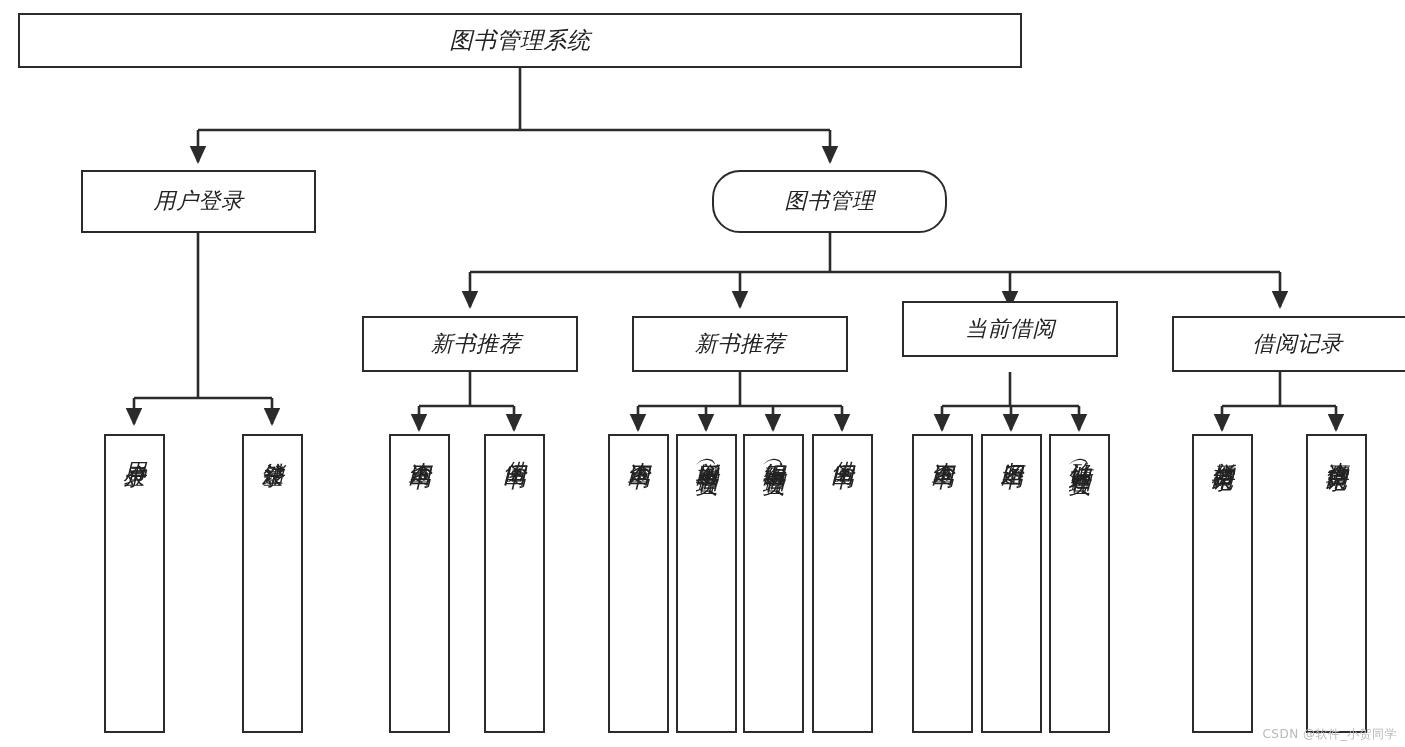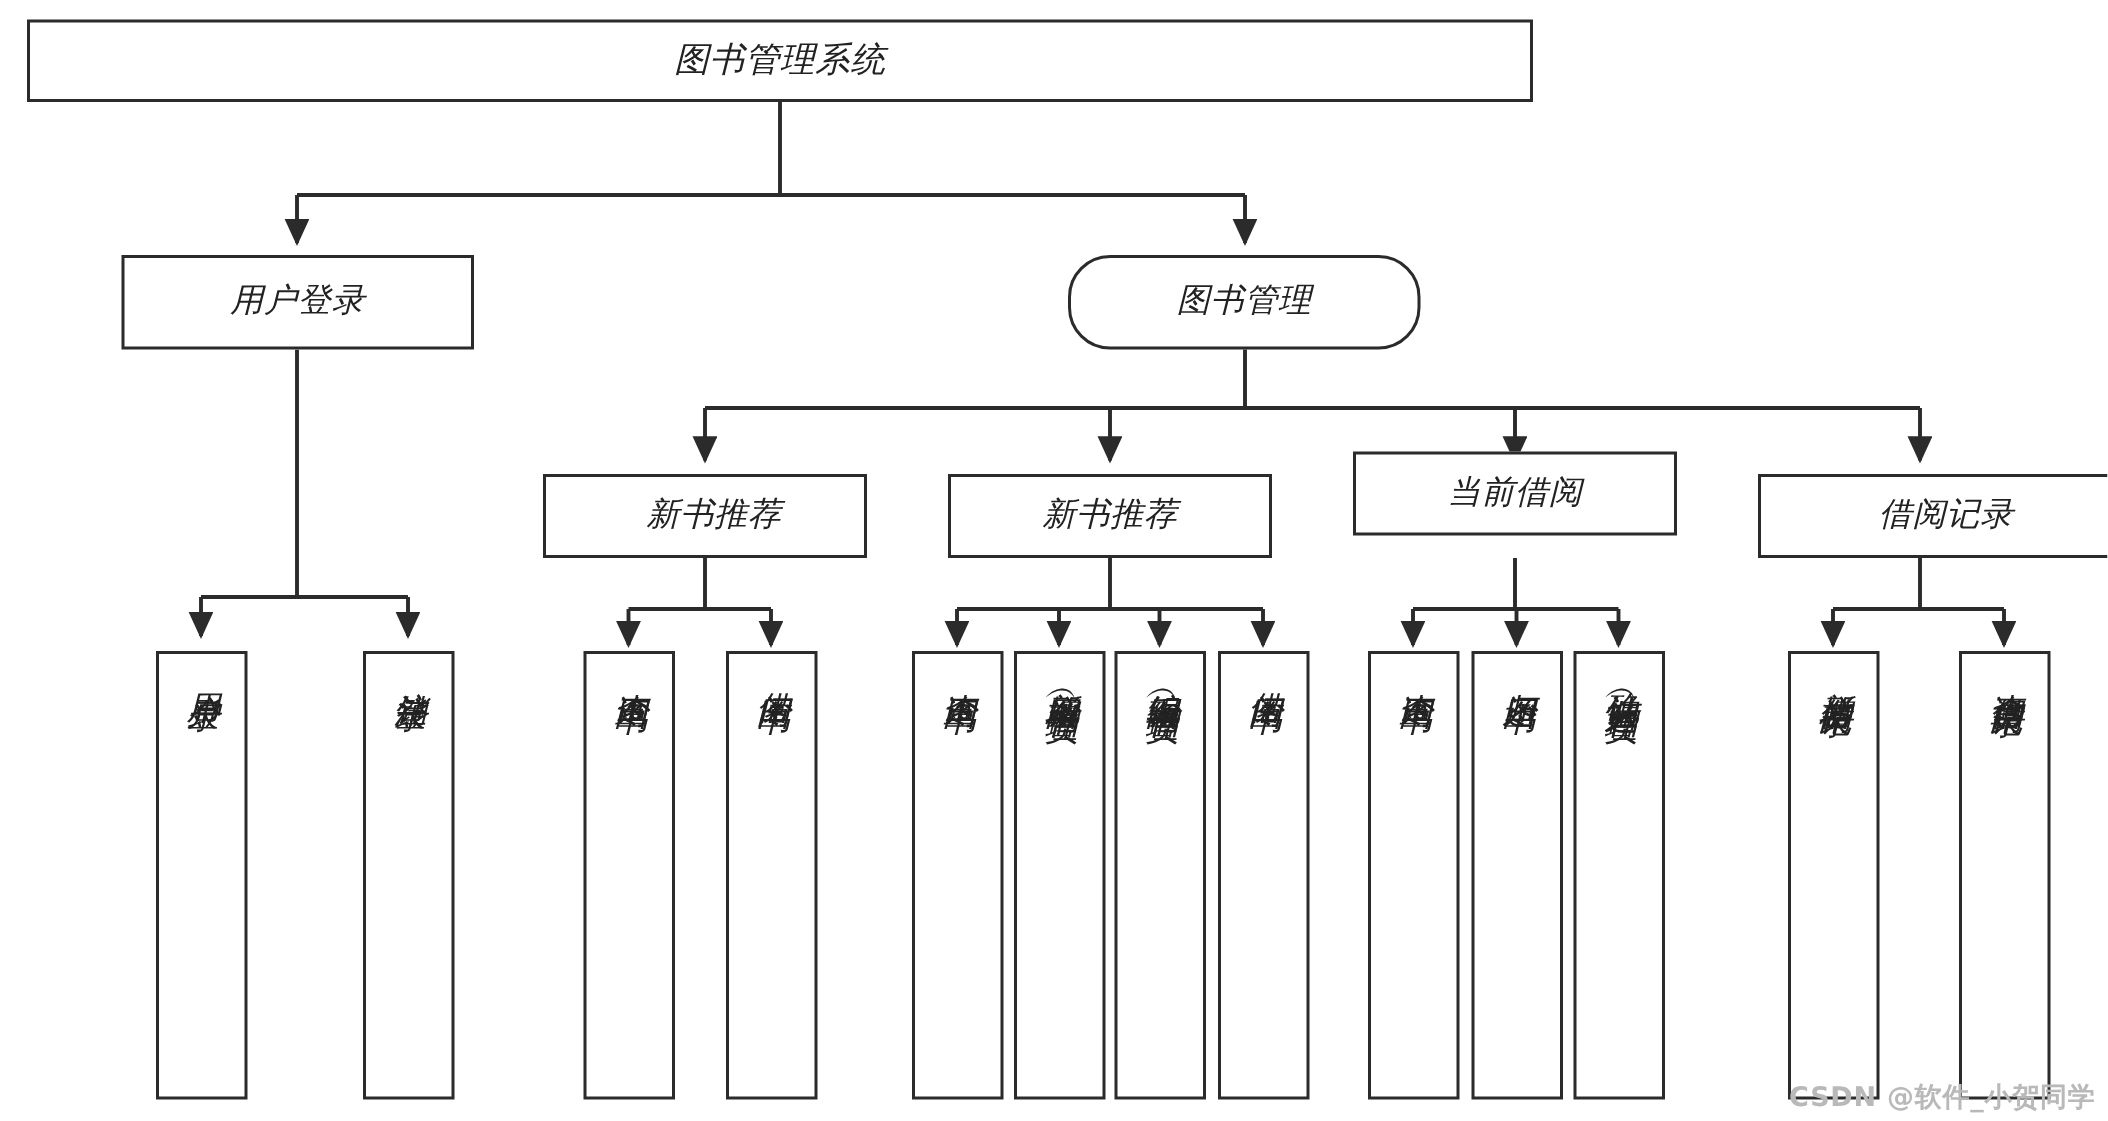"CSDN @软件_小贺同学" .watermark { font-size: 18px -> 12px; font-weight: bold -> none }
